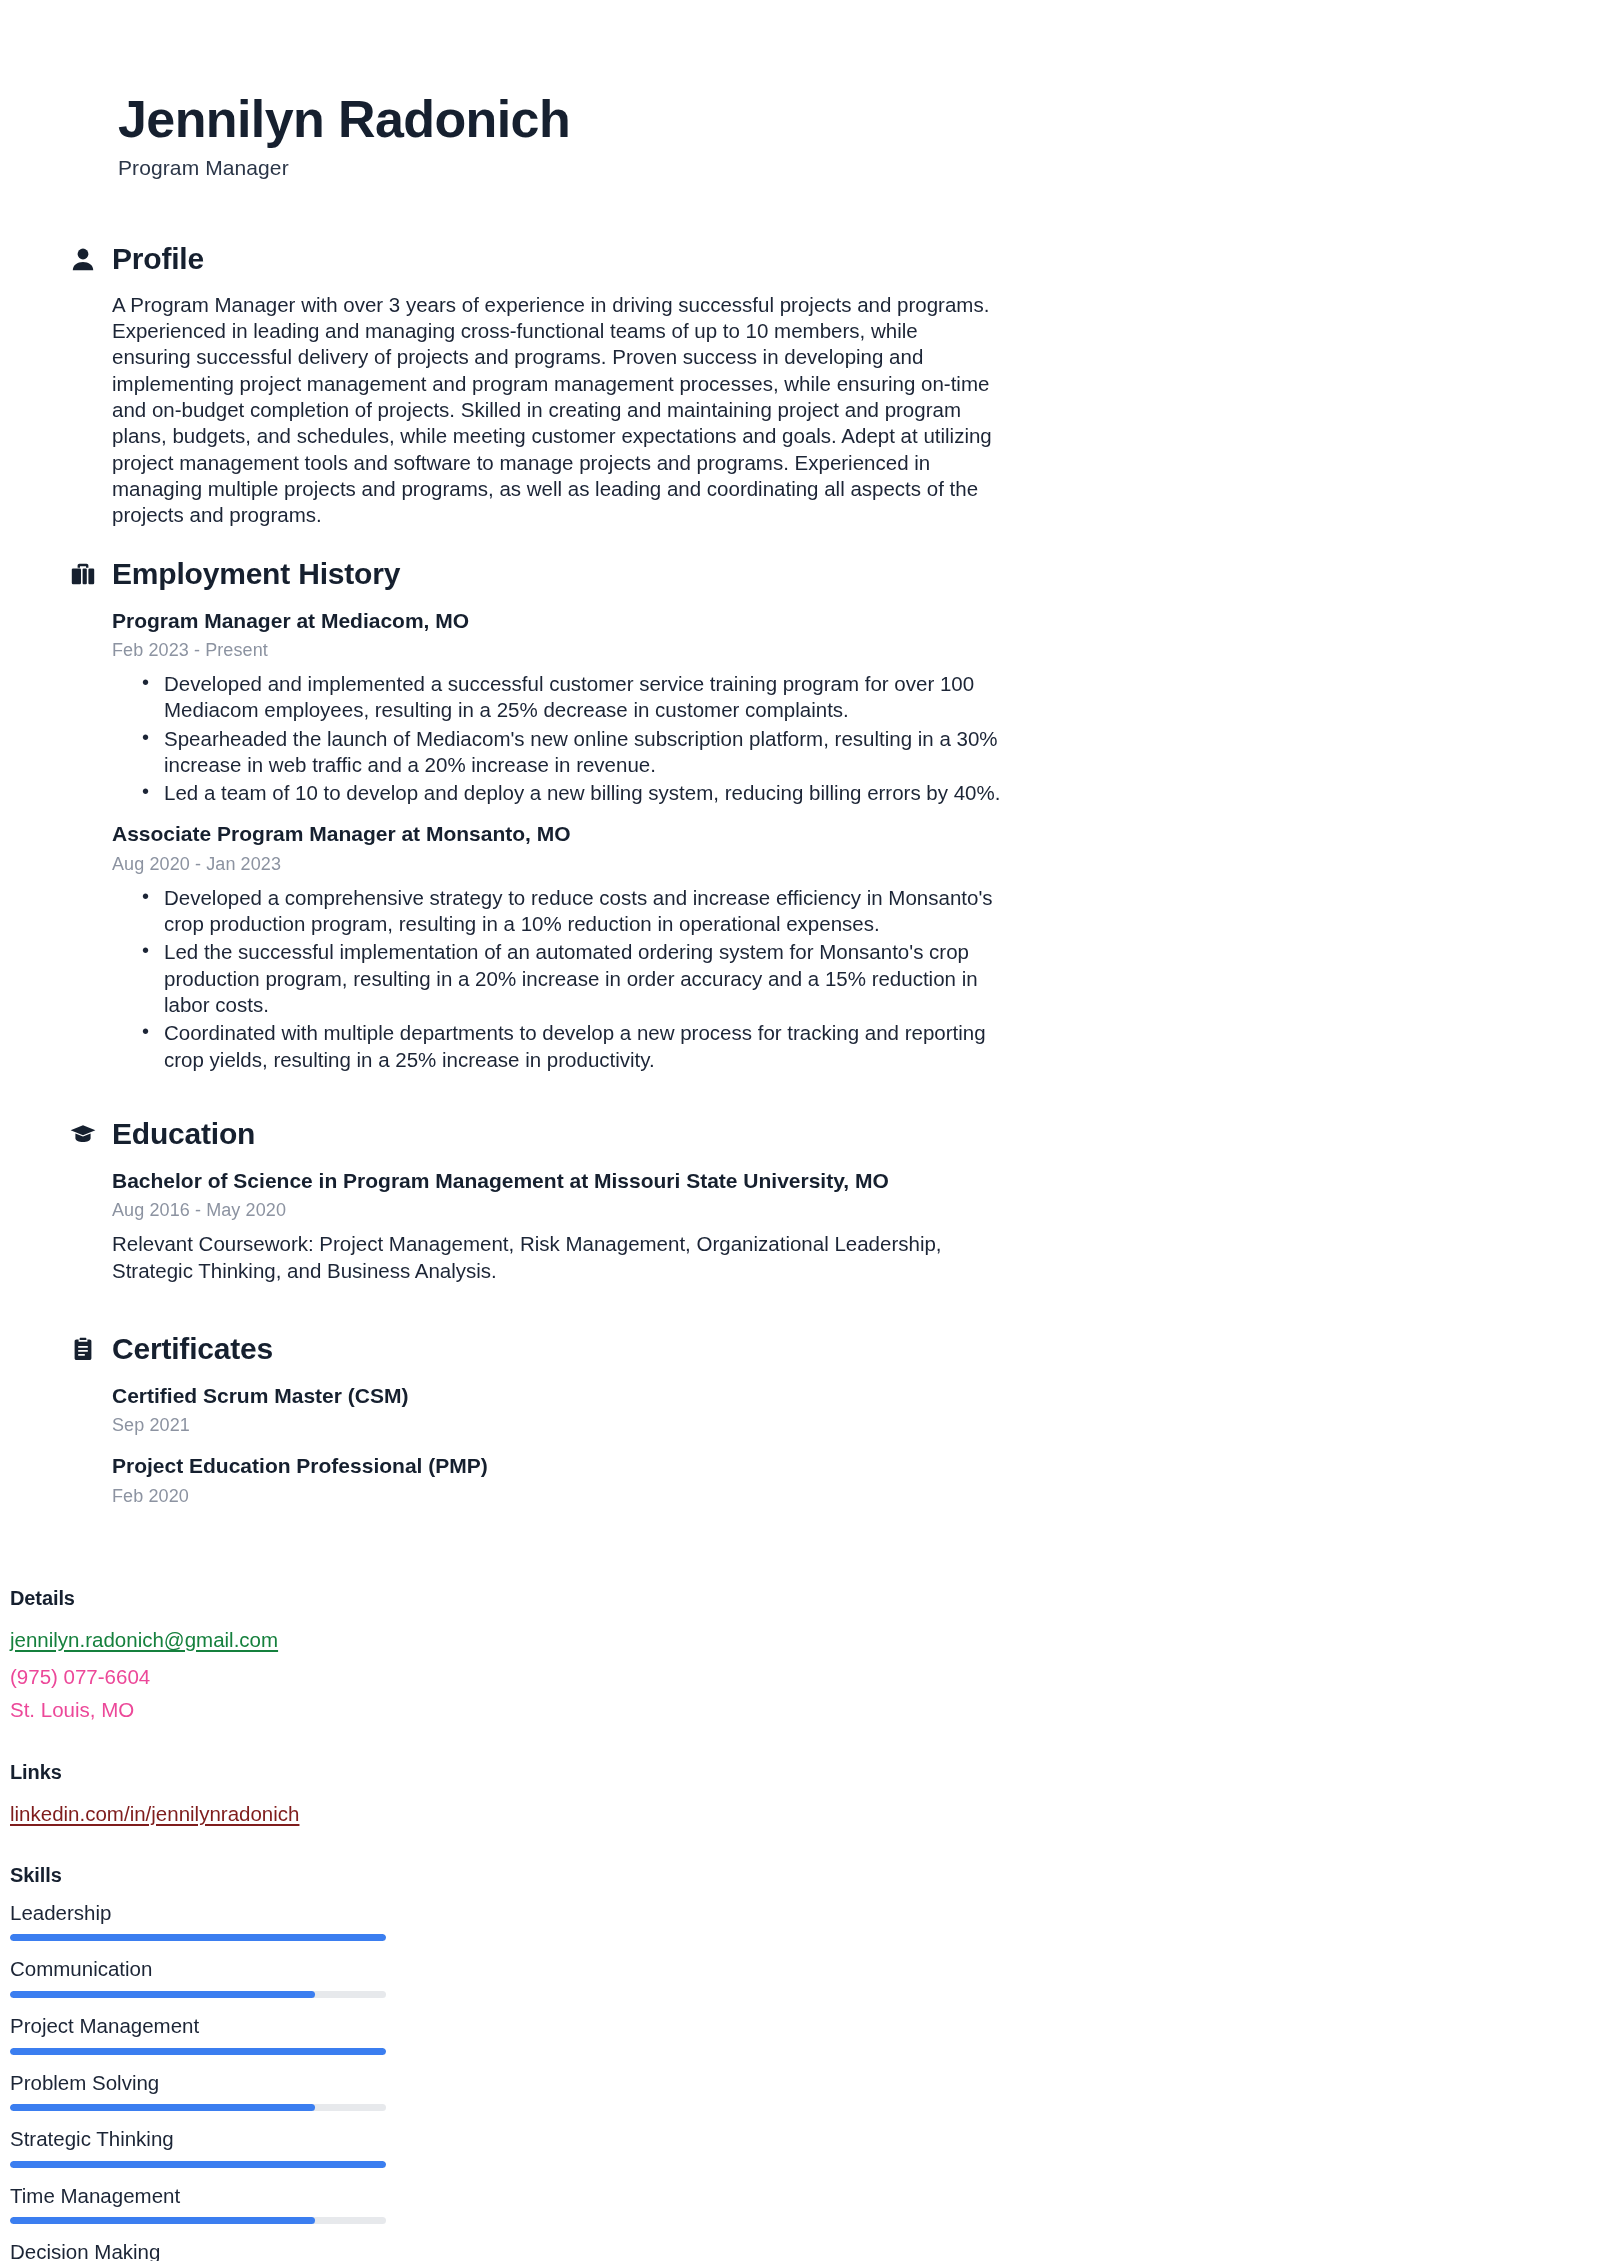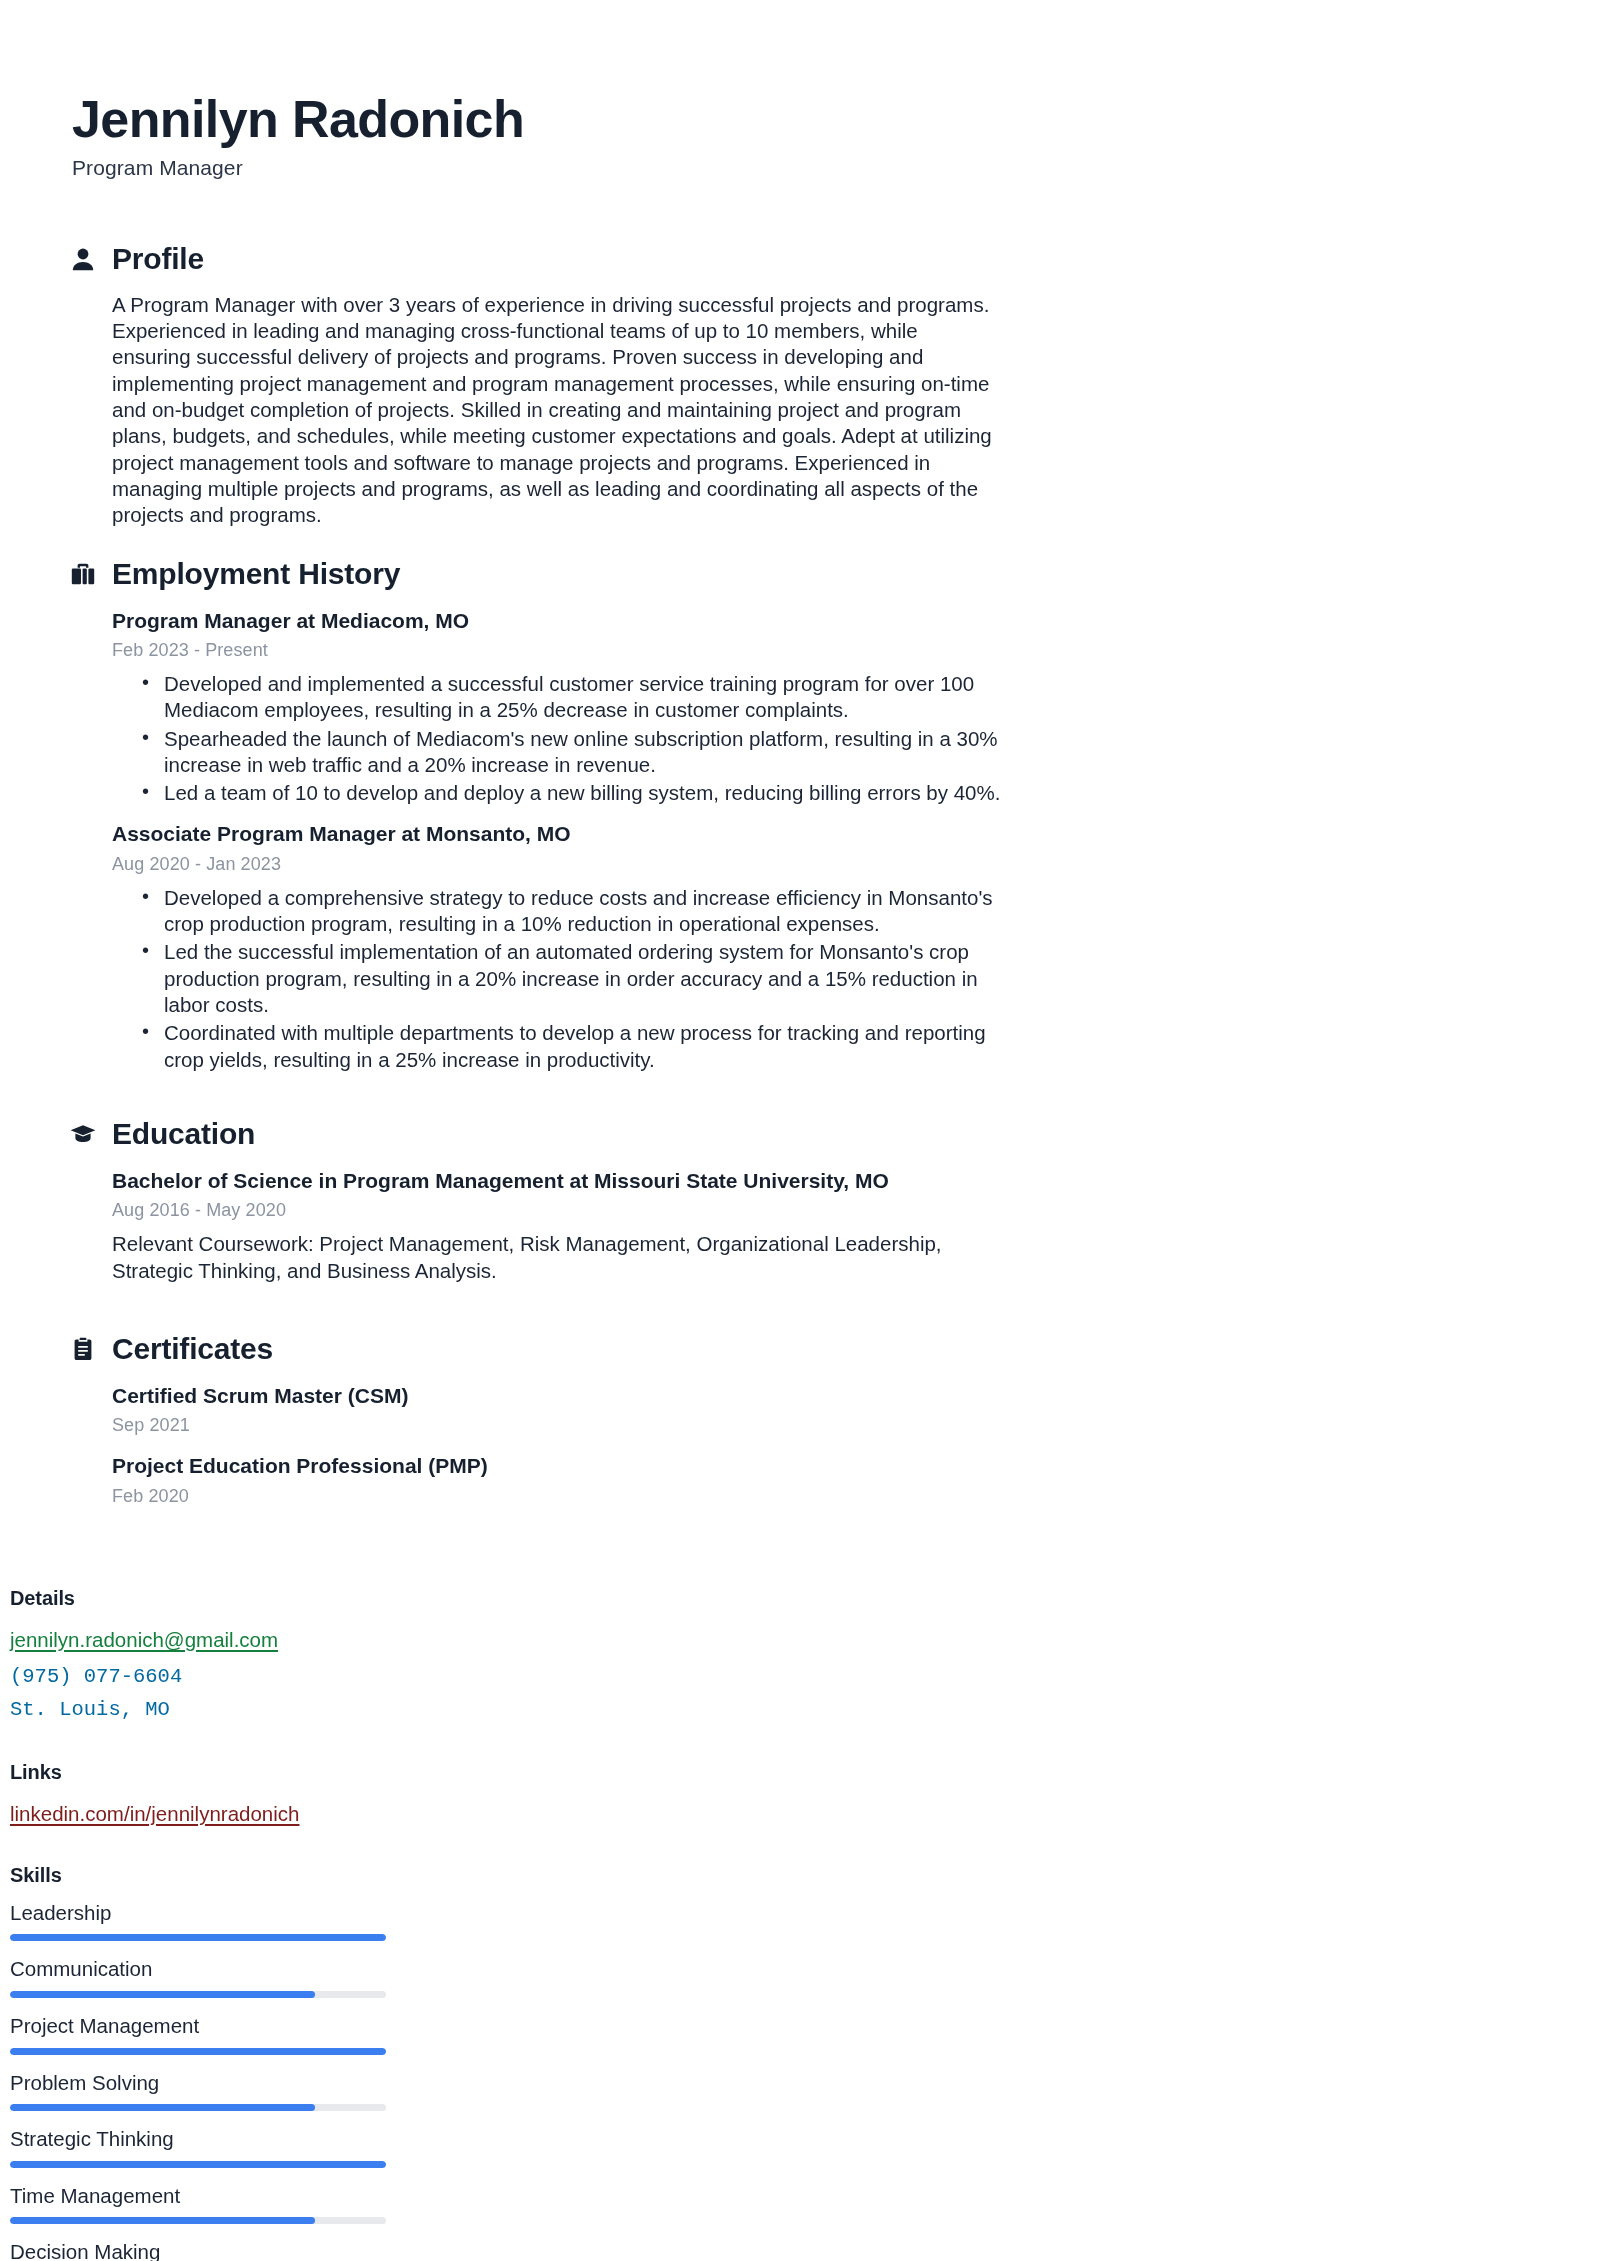"Jennilyn Radonich" .header { padding: 92px 0 0 72px -> 92px 0 0 118px }
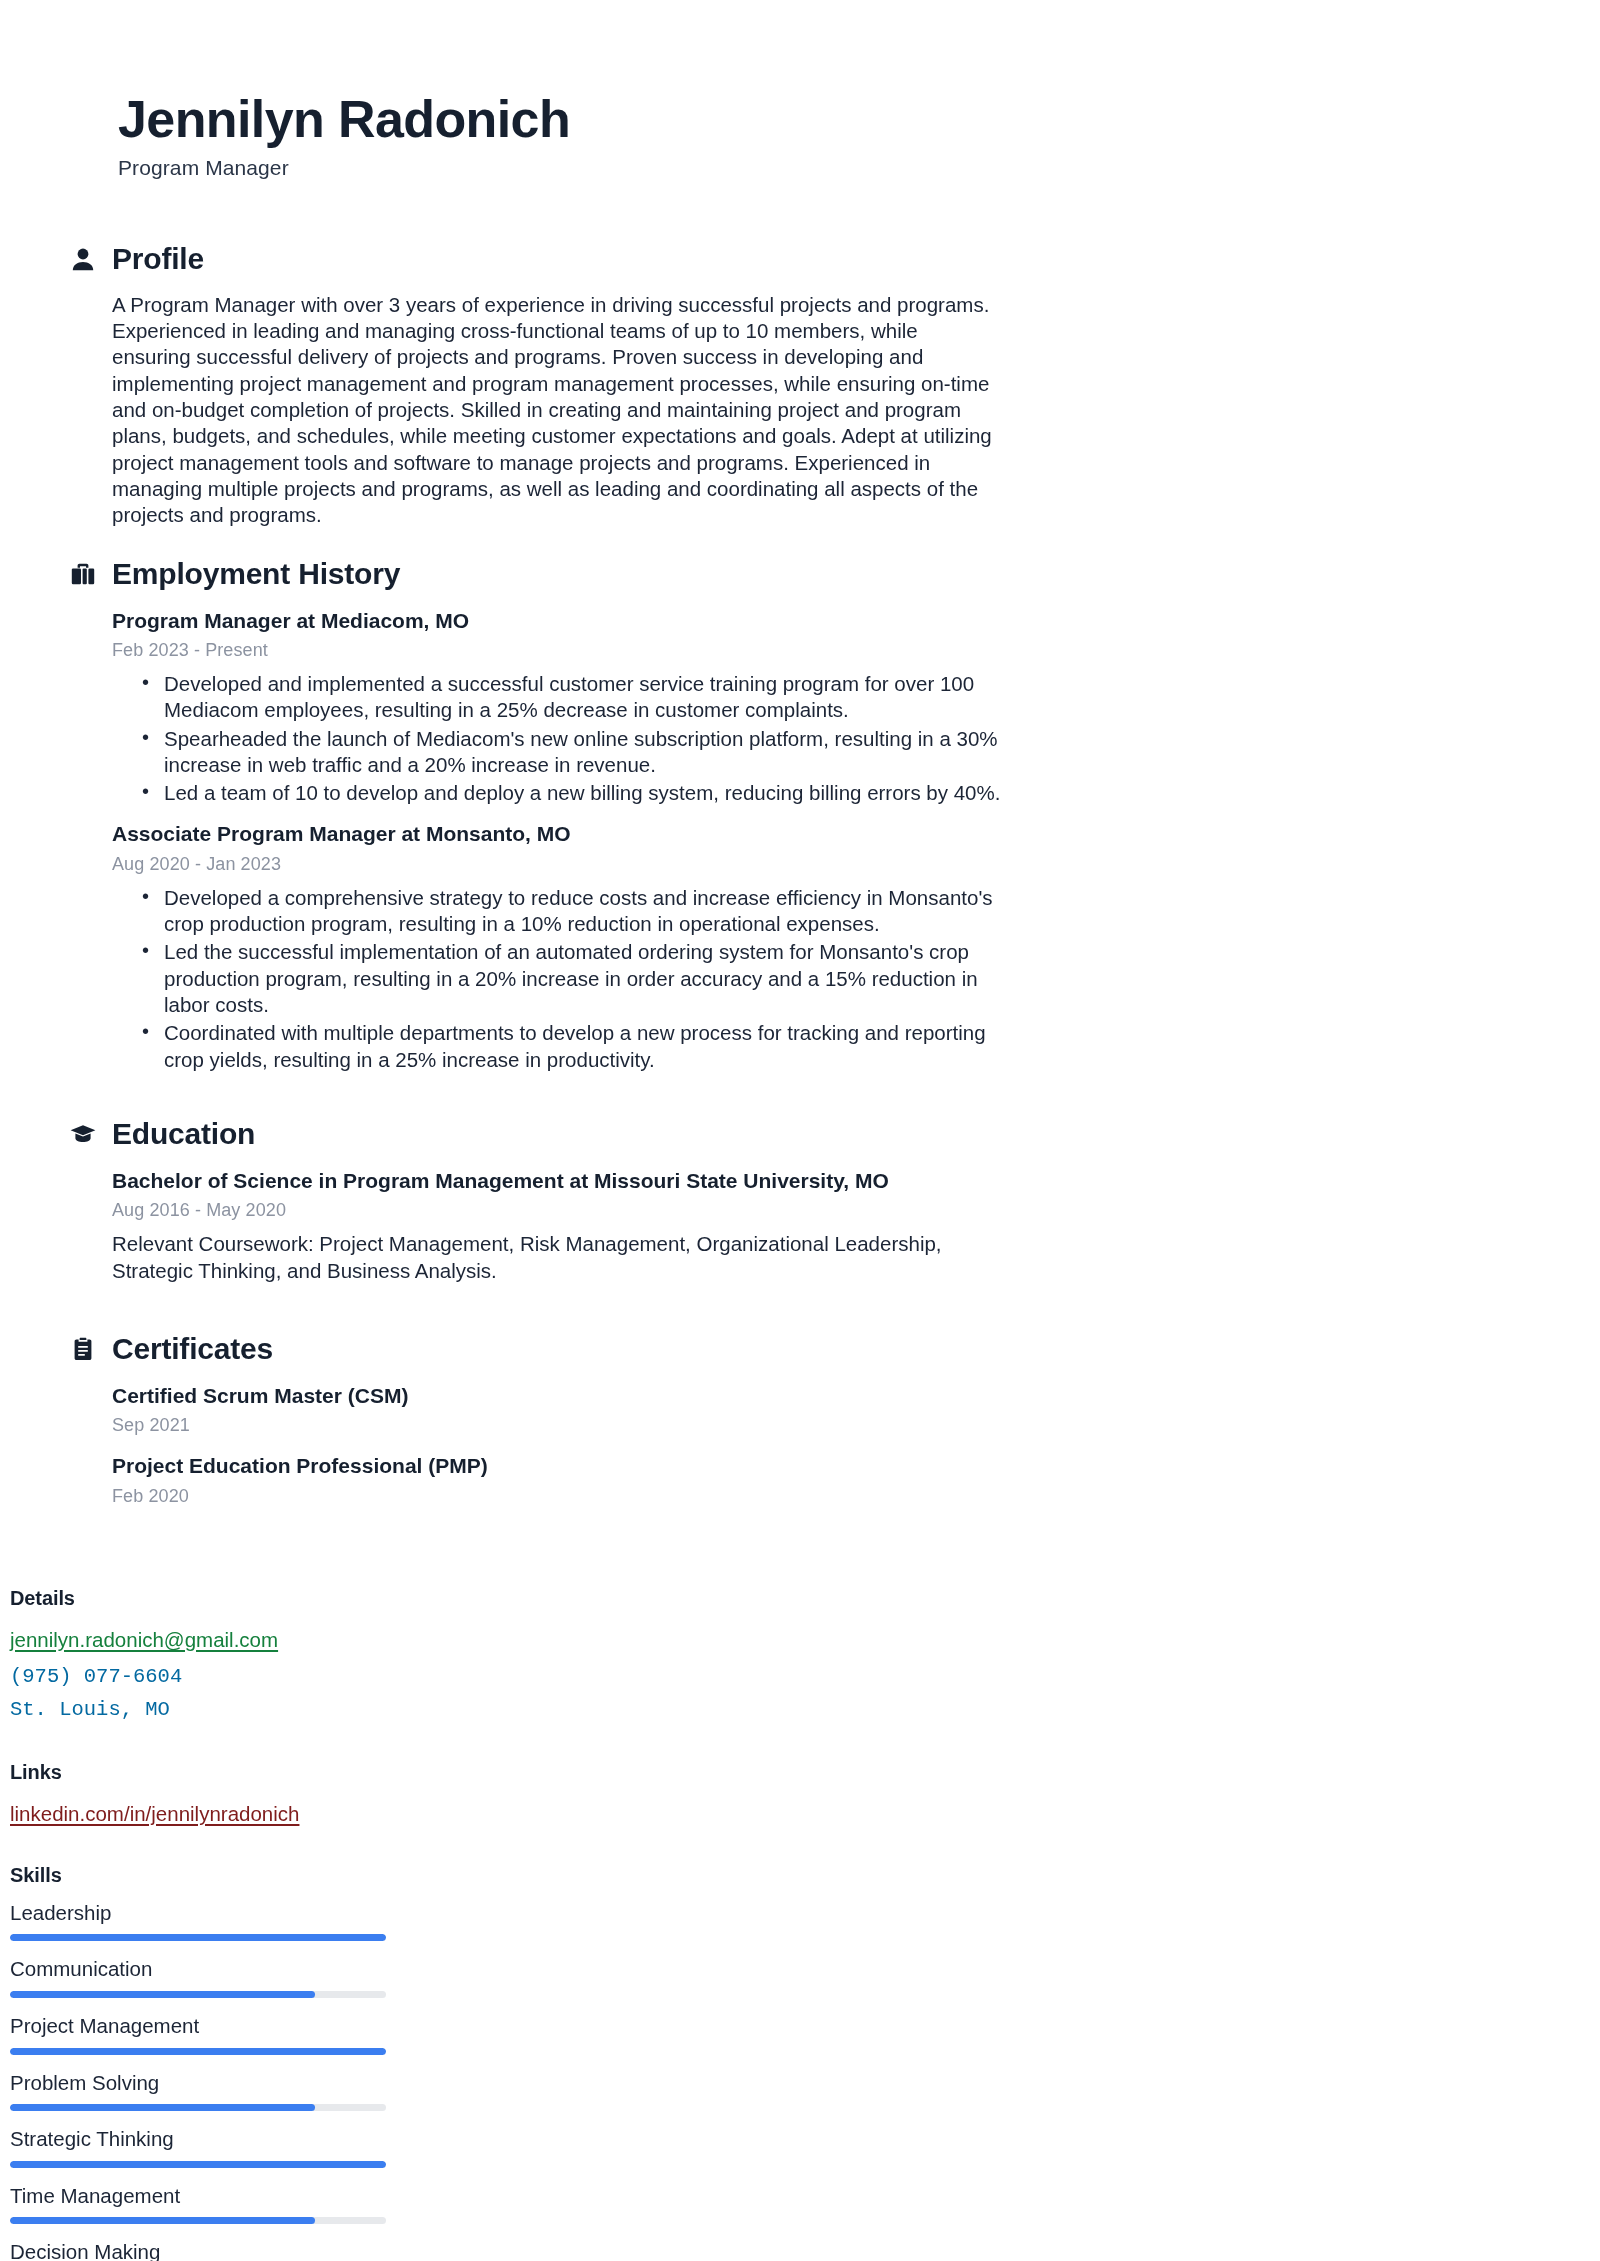"(975) 077-6604" .side-line { color: #0369a1 -> #ec4899; font-family: Liberation Mono, monospace -> none }
